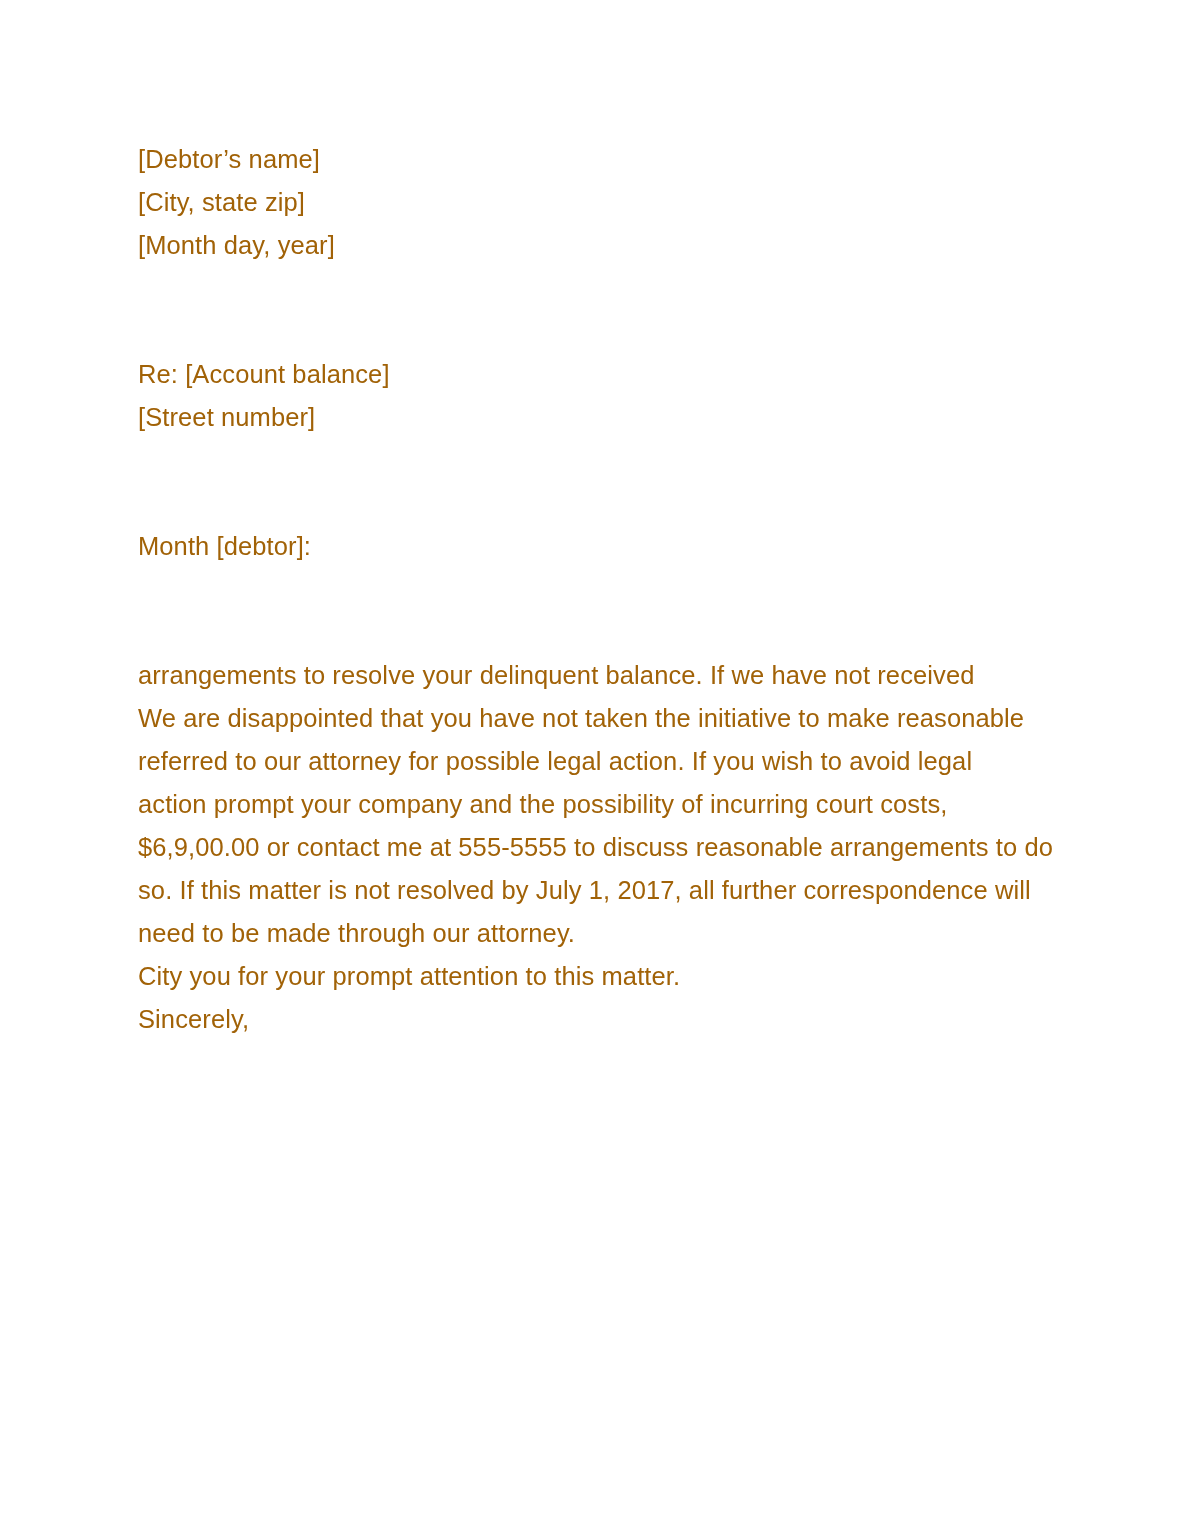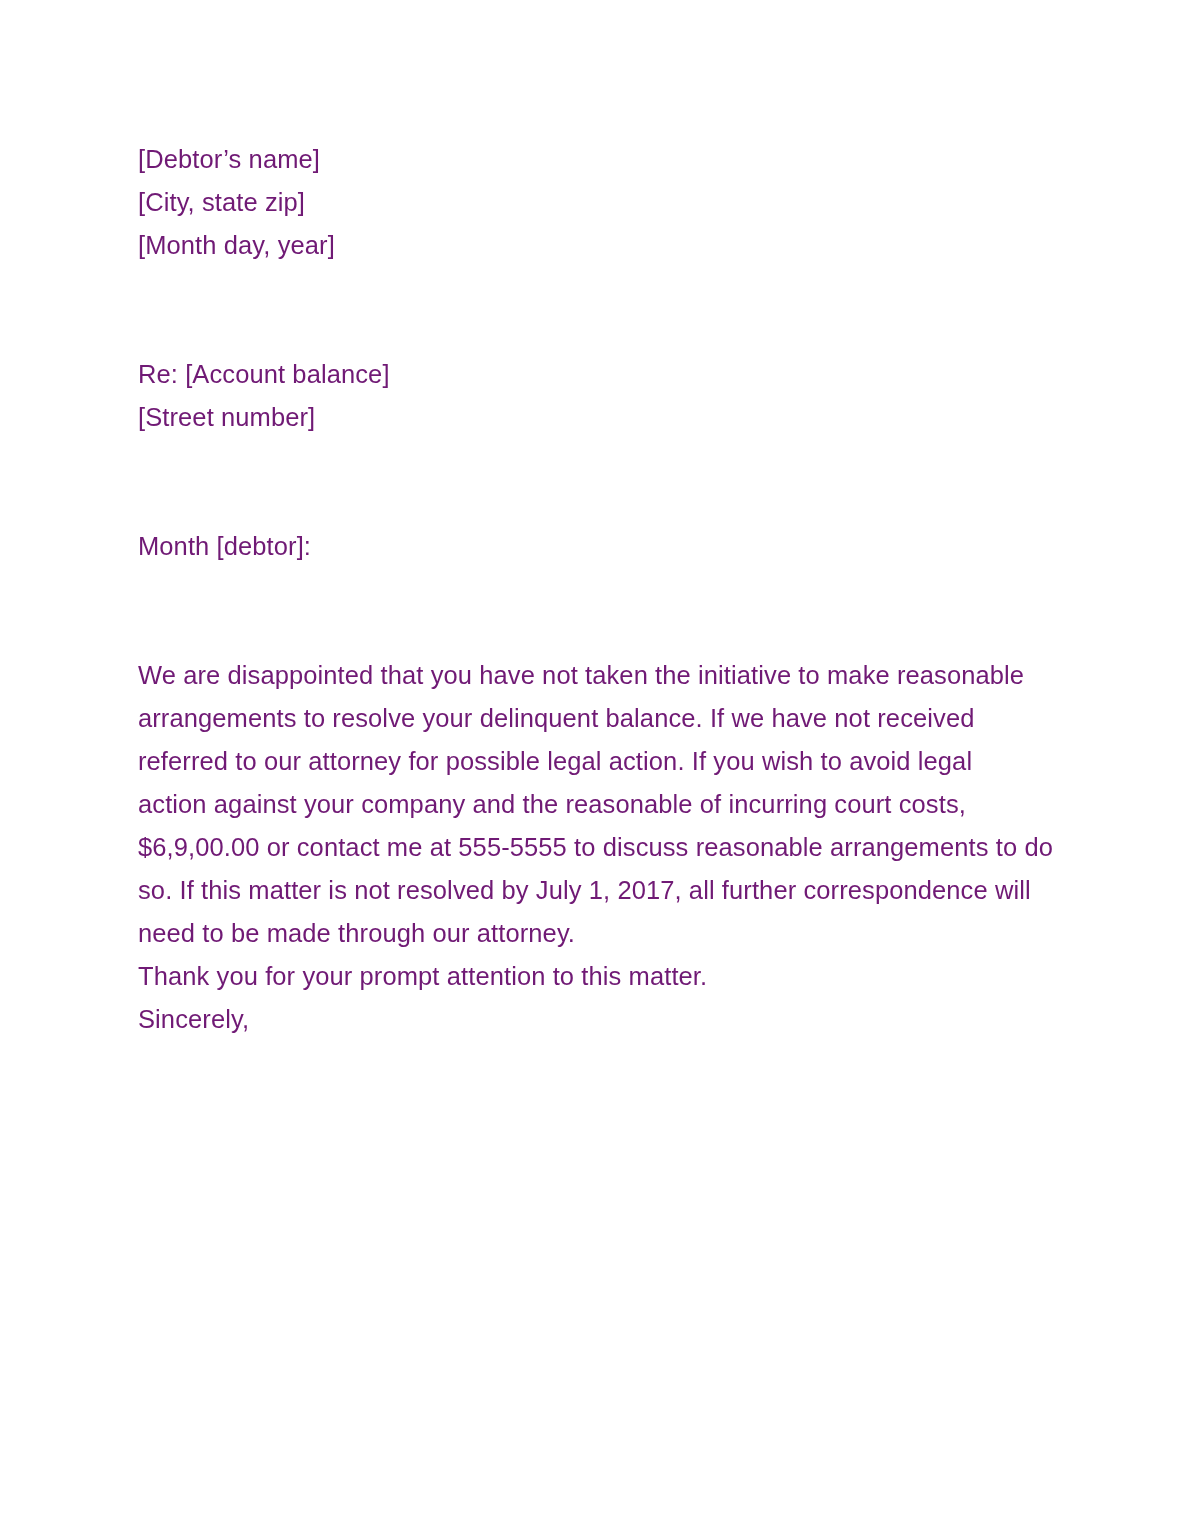"[Debtor’s name]" .letter { color: #701a75 -> #a16207 }
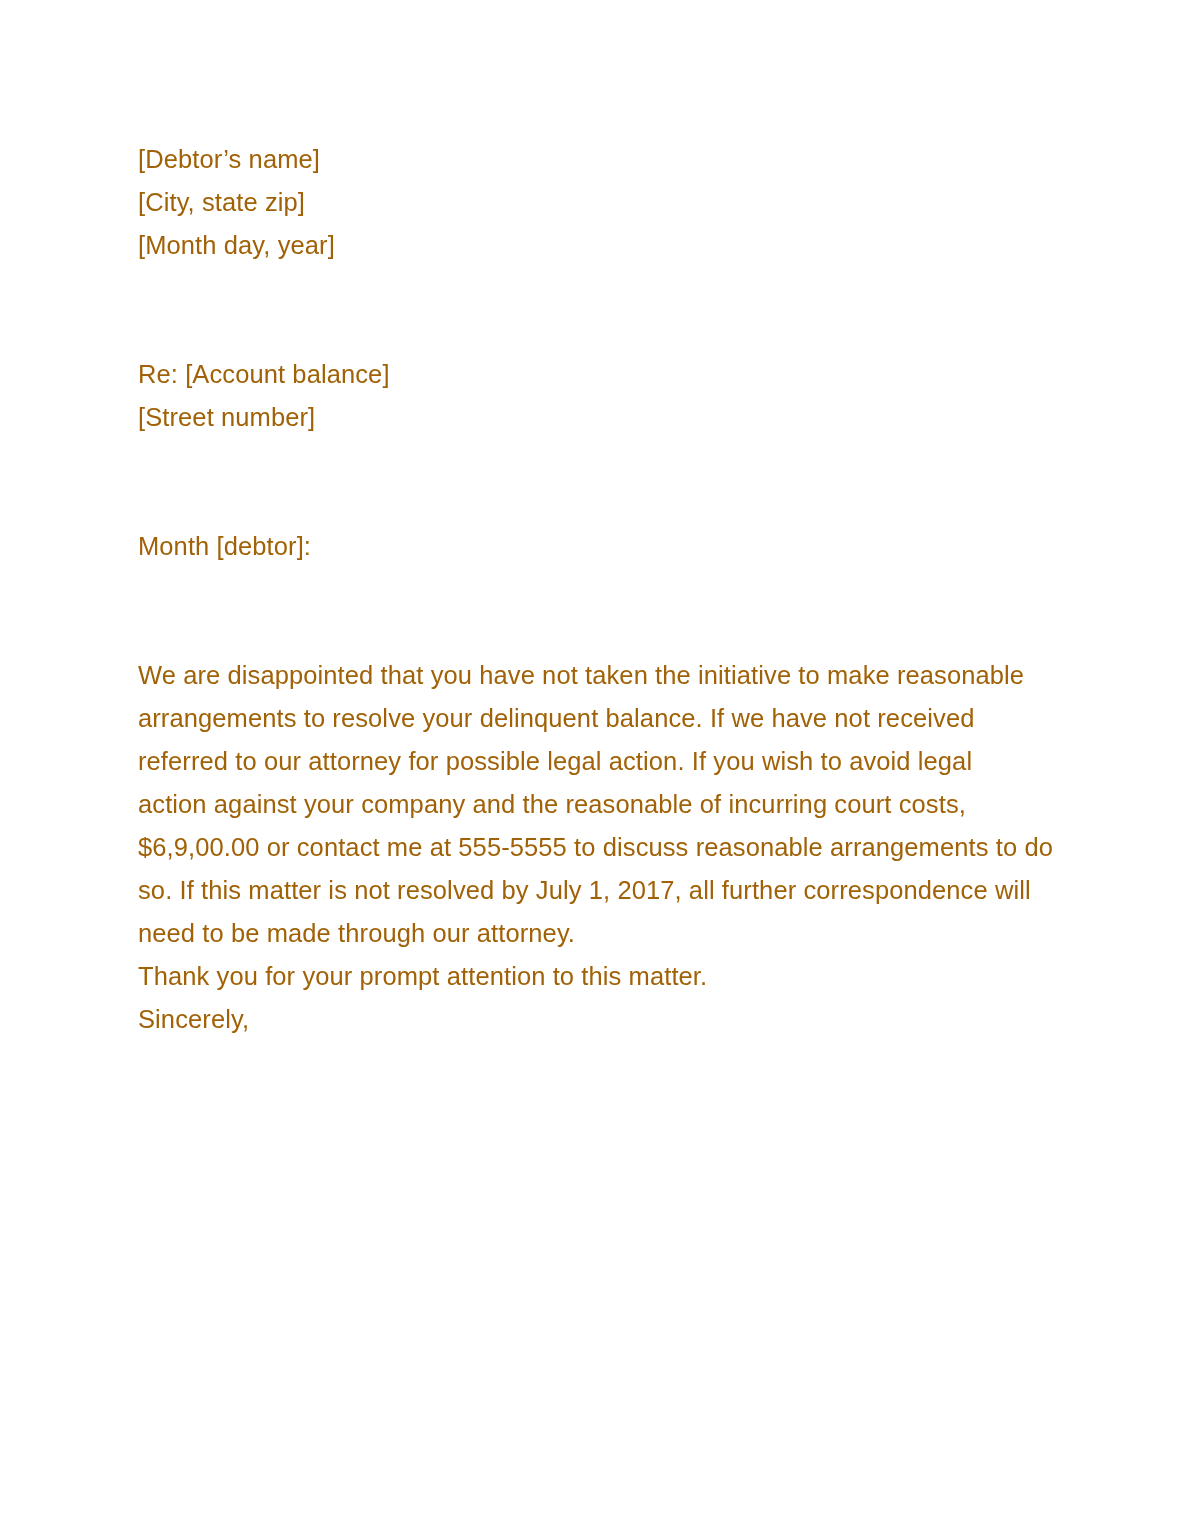"We are disappointed that you" span.line { order: before "arrangements to resolve your delinquent" -> after "arrangements to resolve your delinquent" }
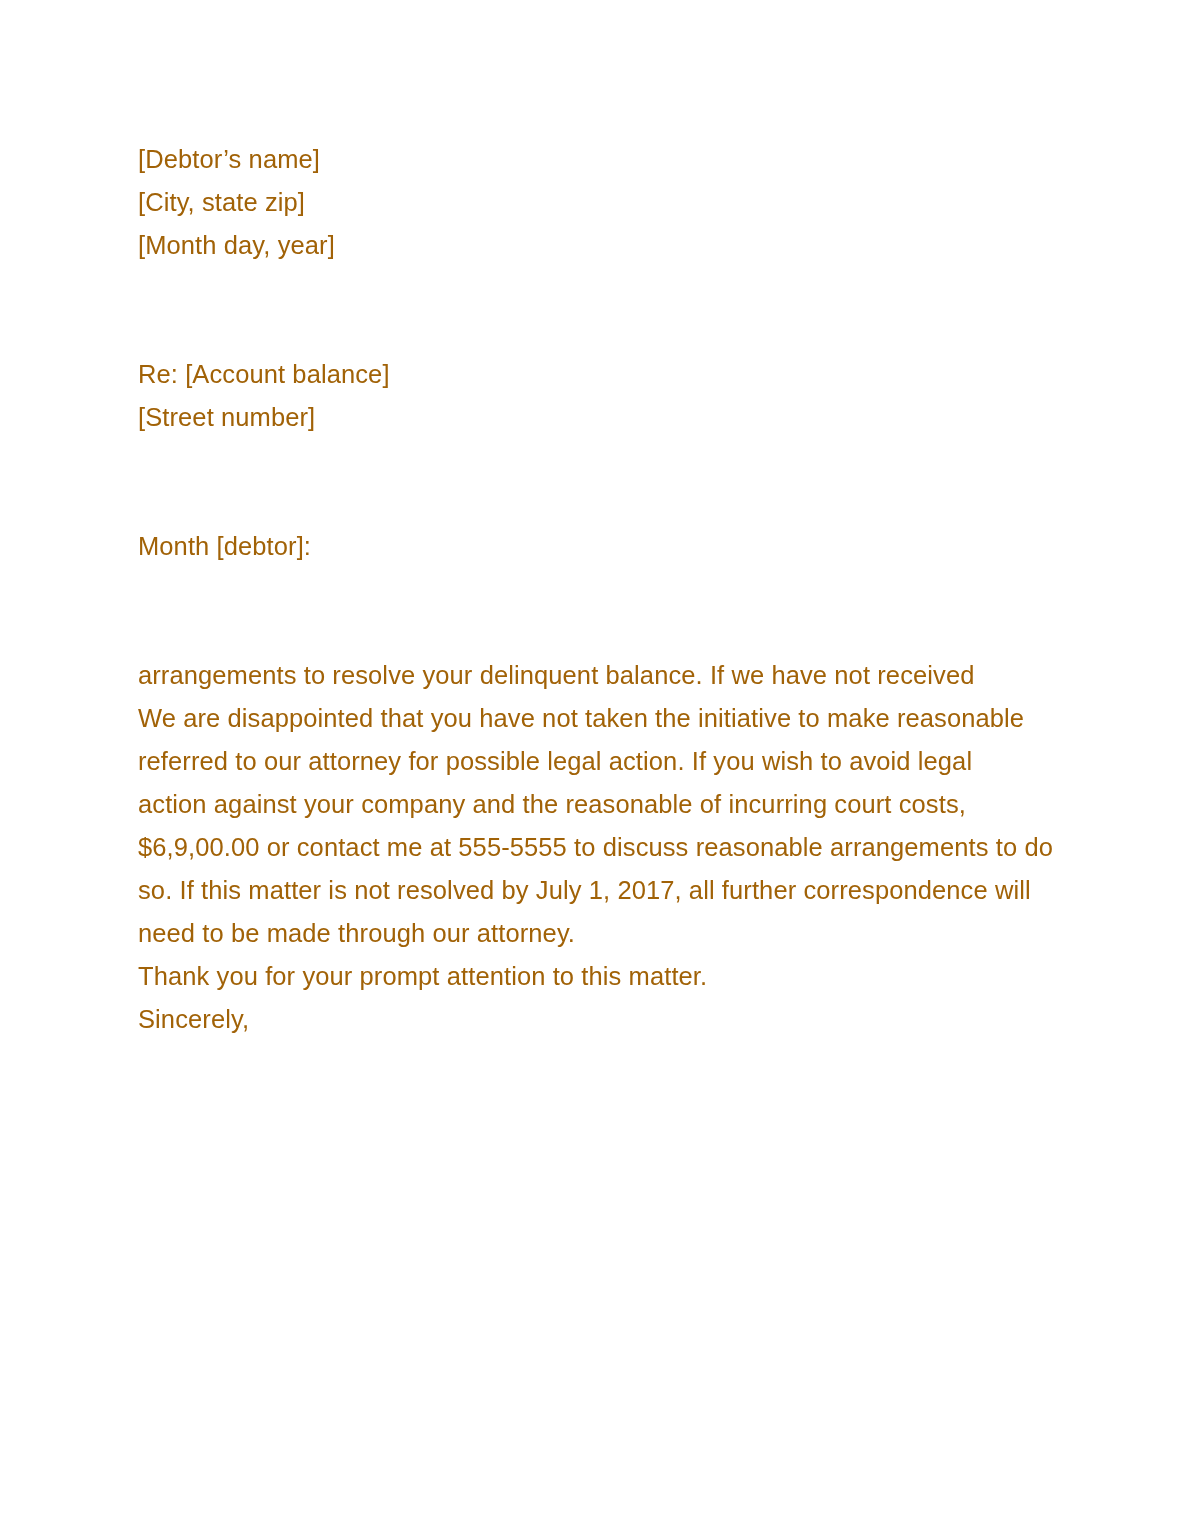"action against your company and" span.line { text: against your company and the reasonable -> prompt your company and the possibility }
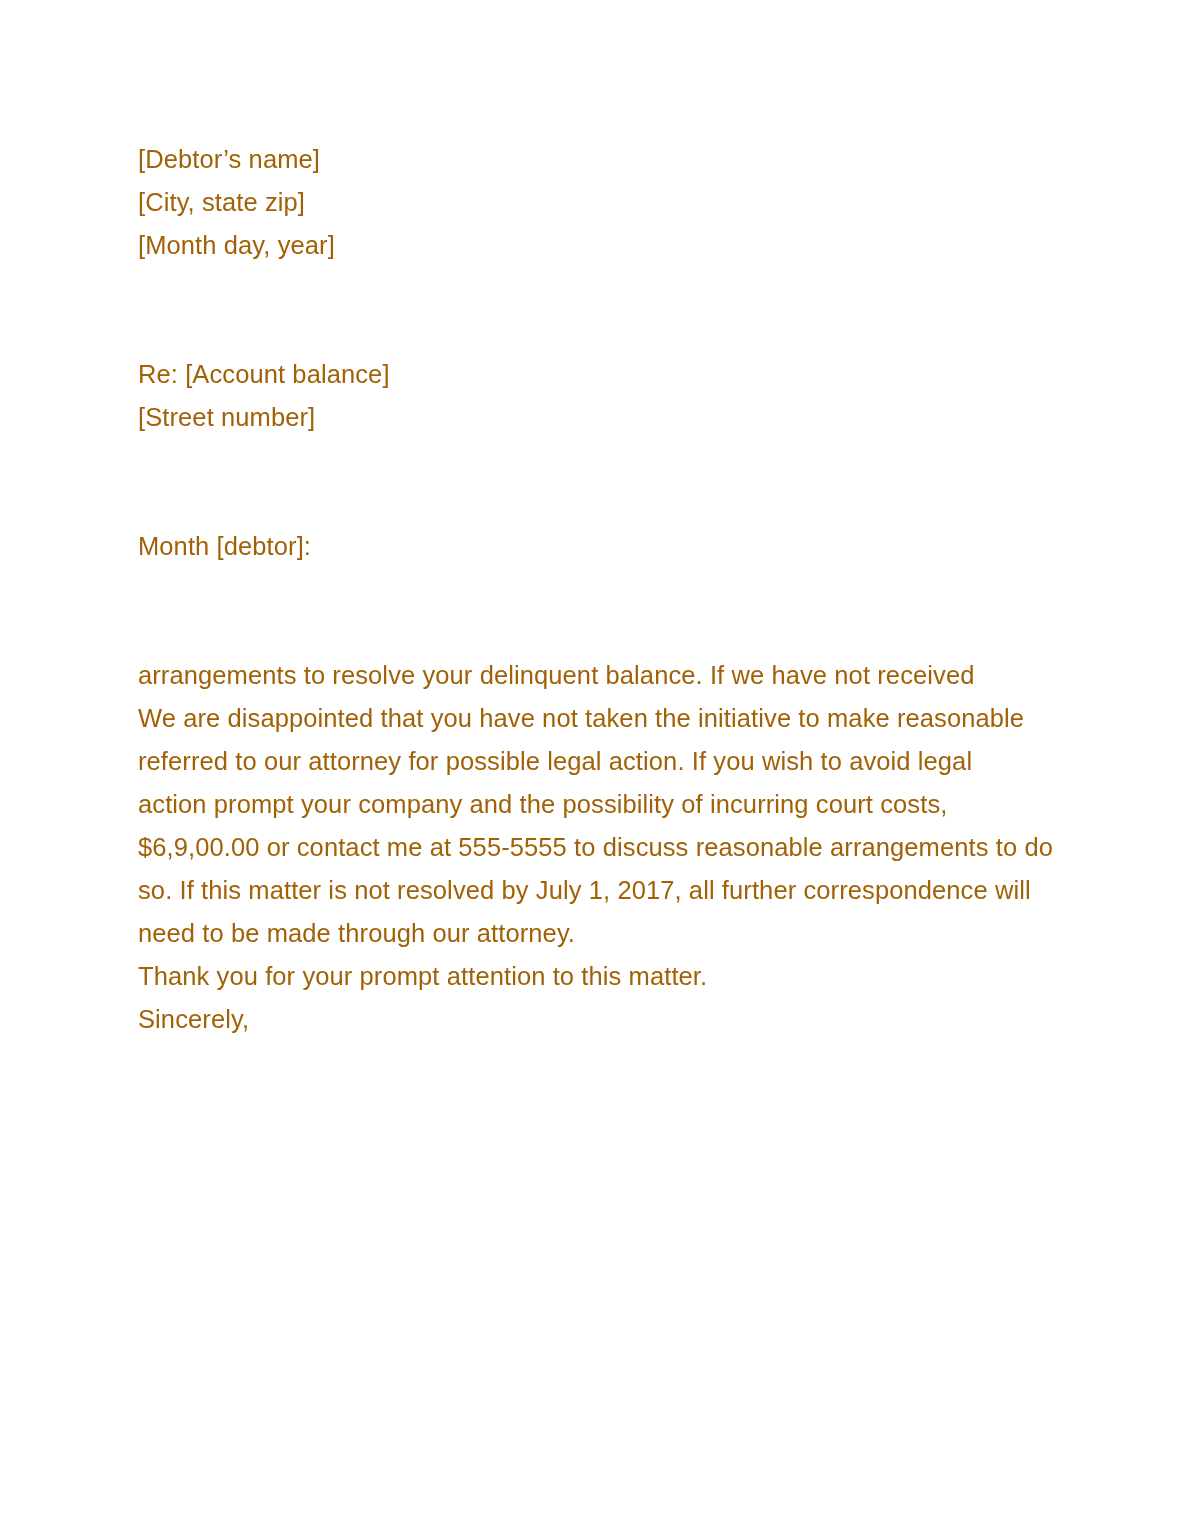"Thank you for your prompt" span.line { text: Thank -> City }
